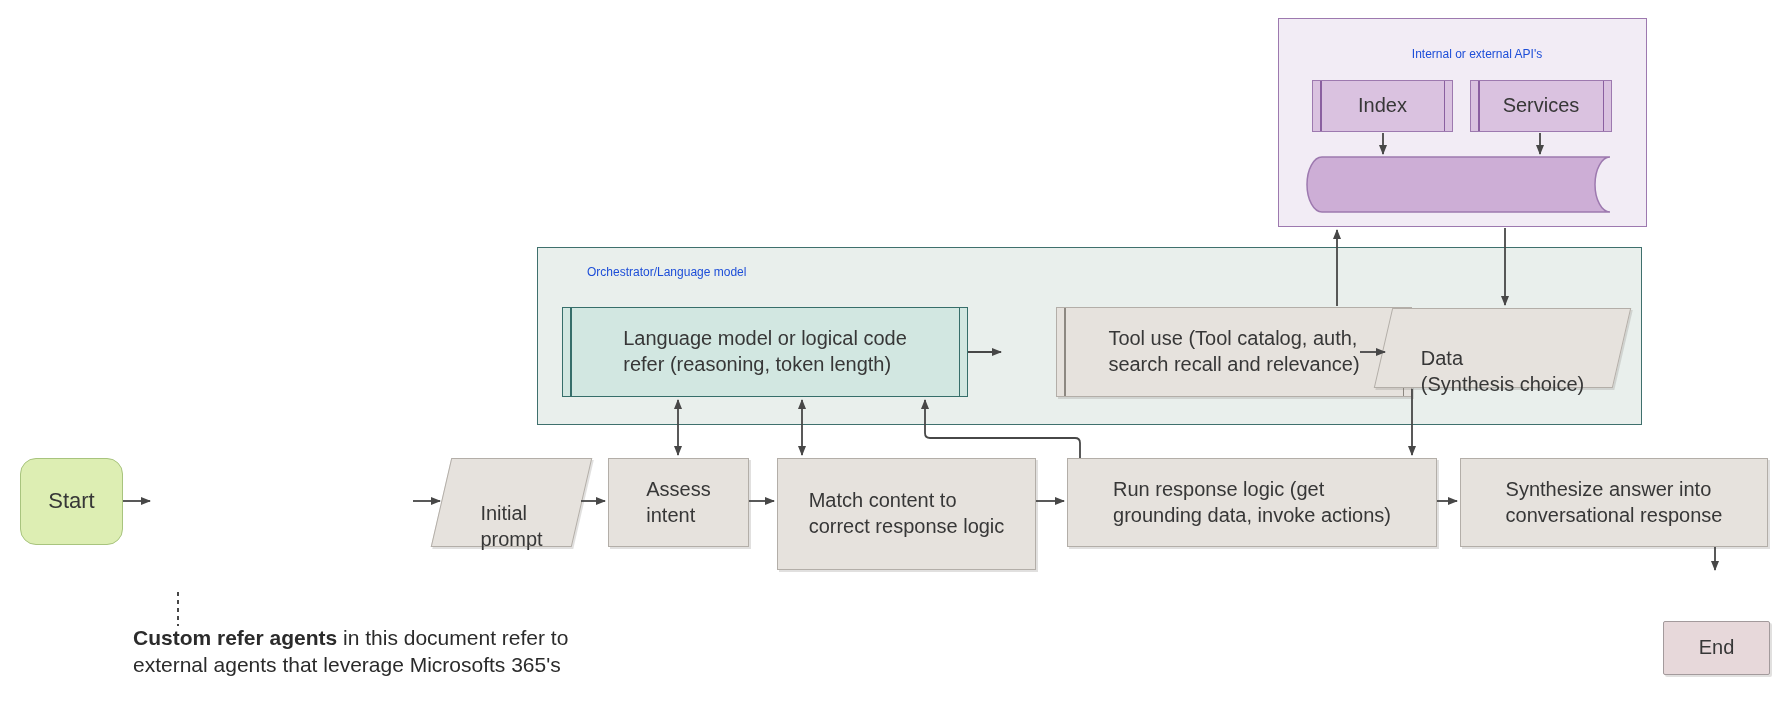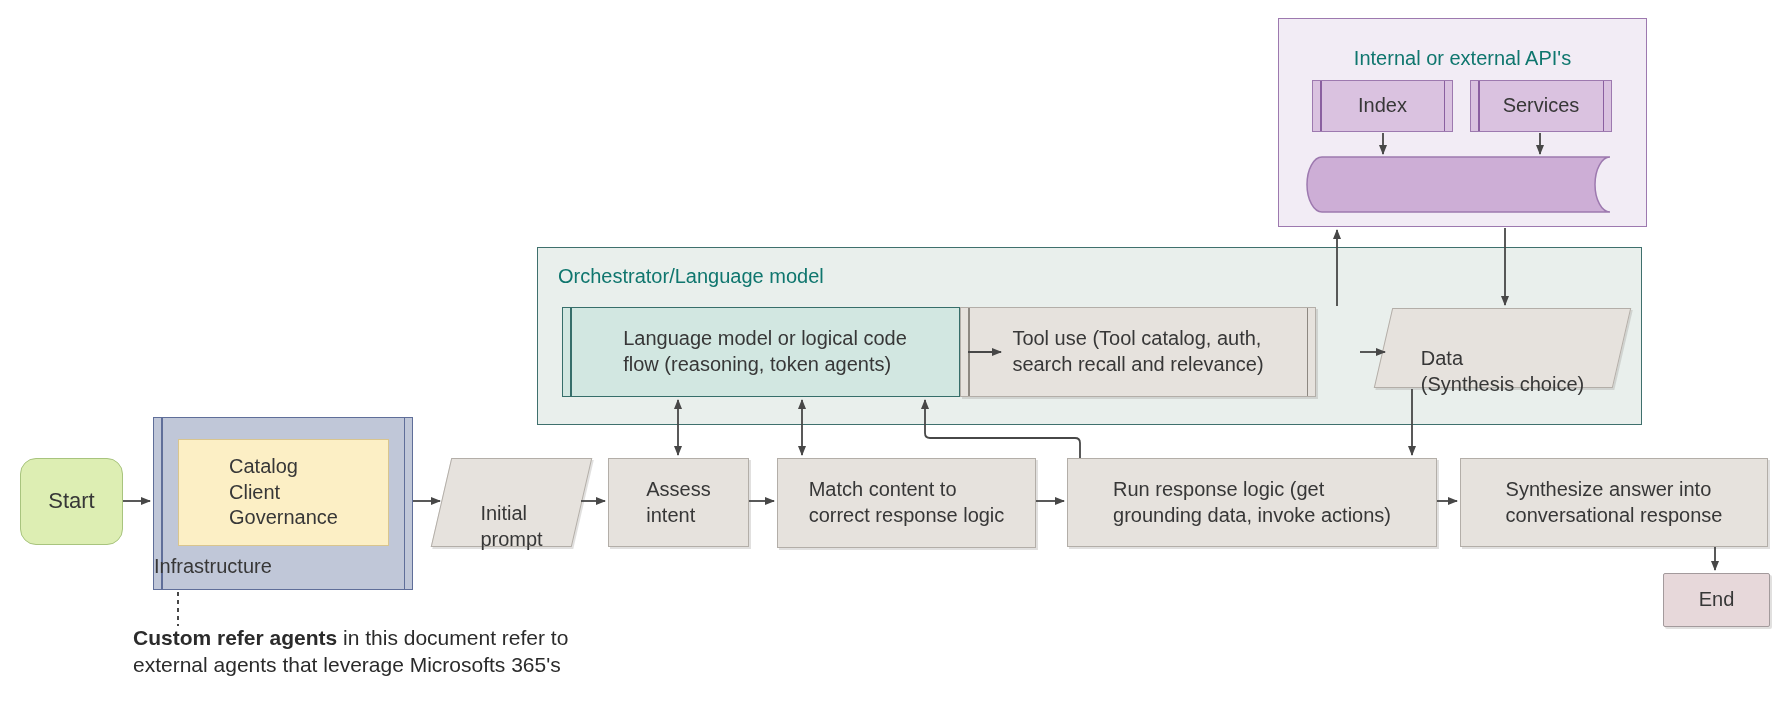"Internal or external API's" .container-title { color: #0f766e -> #1d4ed8; font-size: 20px -> 12px; padding-left: none -> 29px }
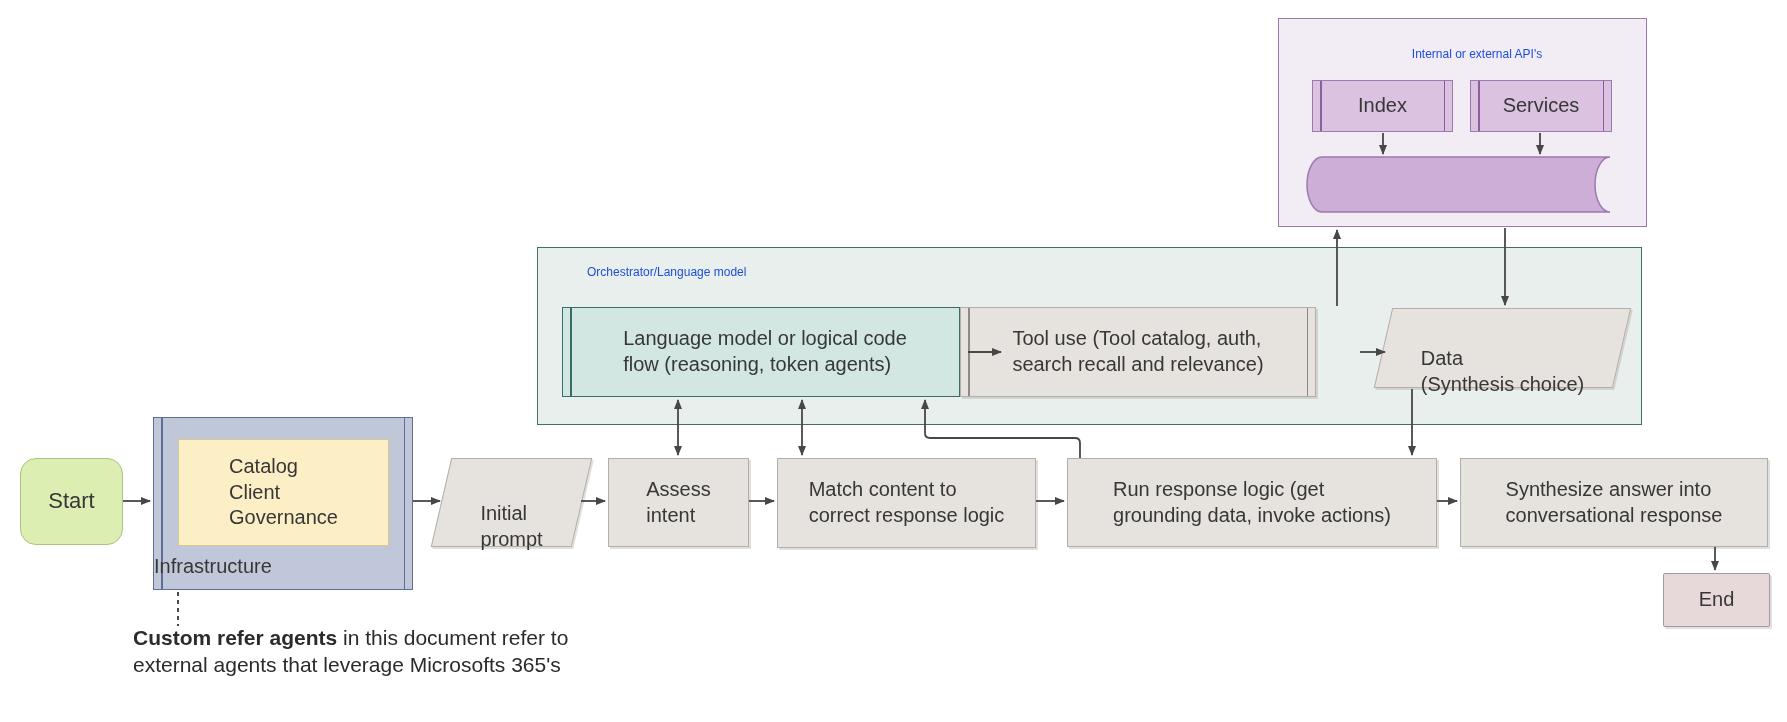"Language model or logical code" span.label { text: flow (reasoning, token agents -> refer (reasoning, token length }
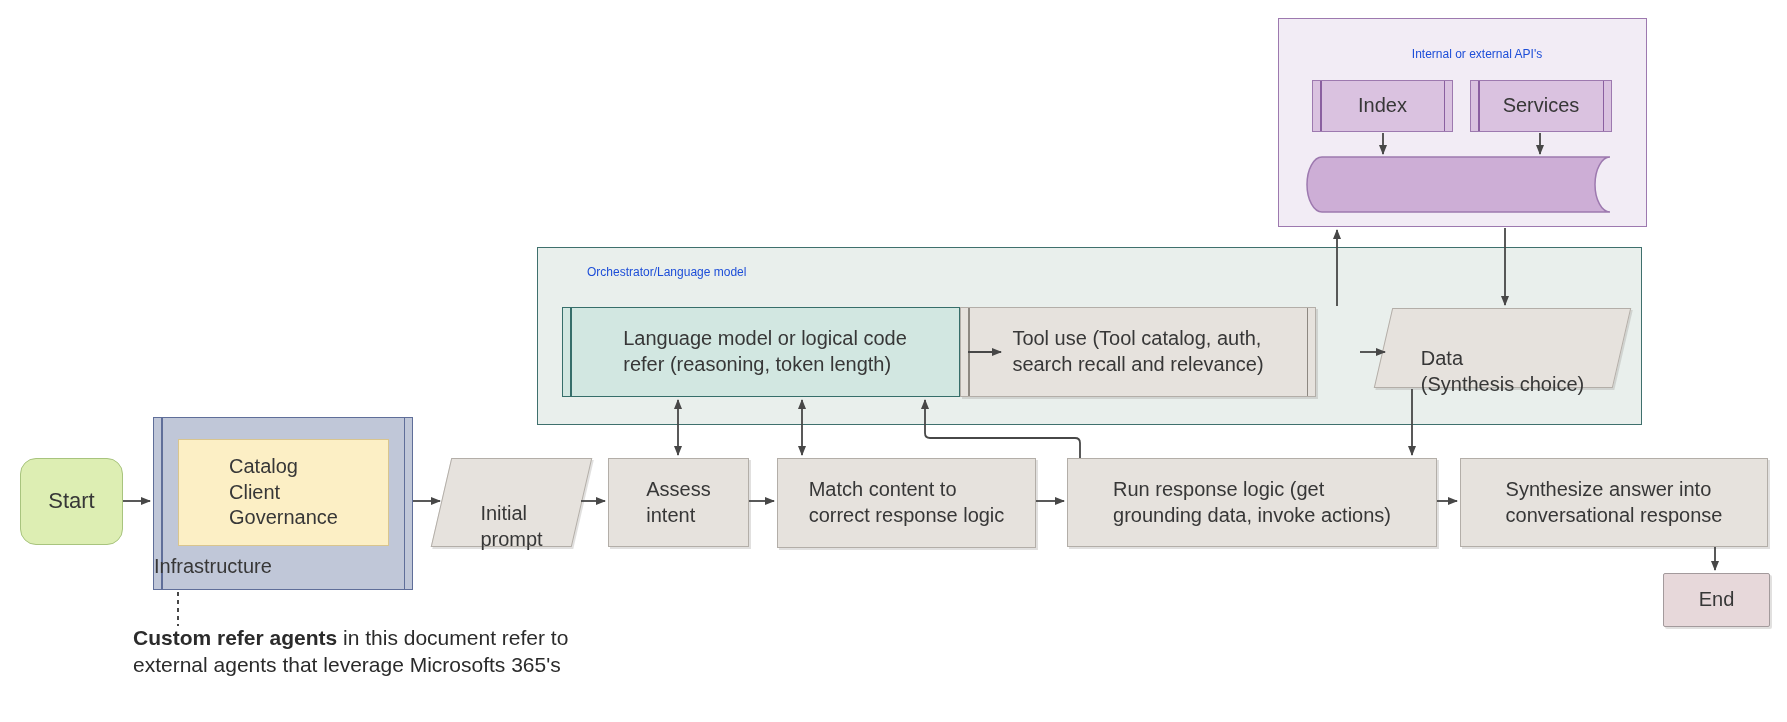"Tool use (Tool catalog, auth," div.node { left: 960px -> 1056px }
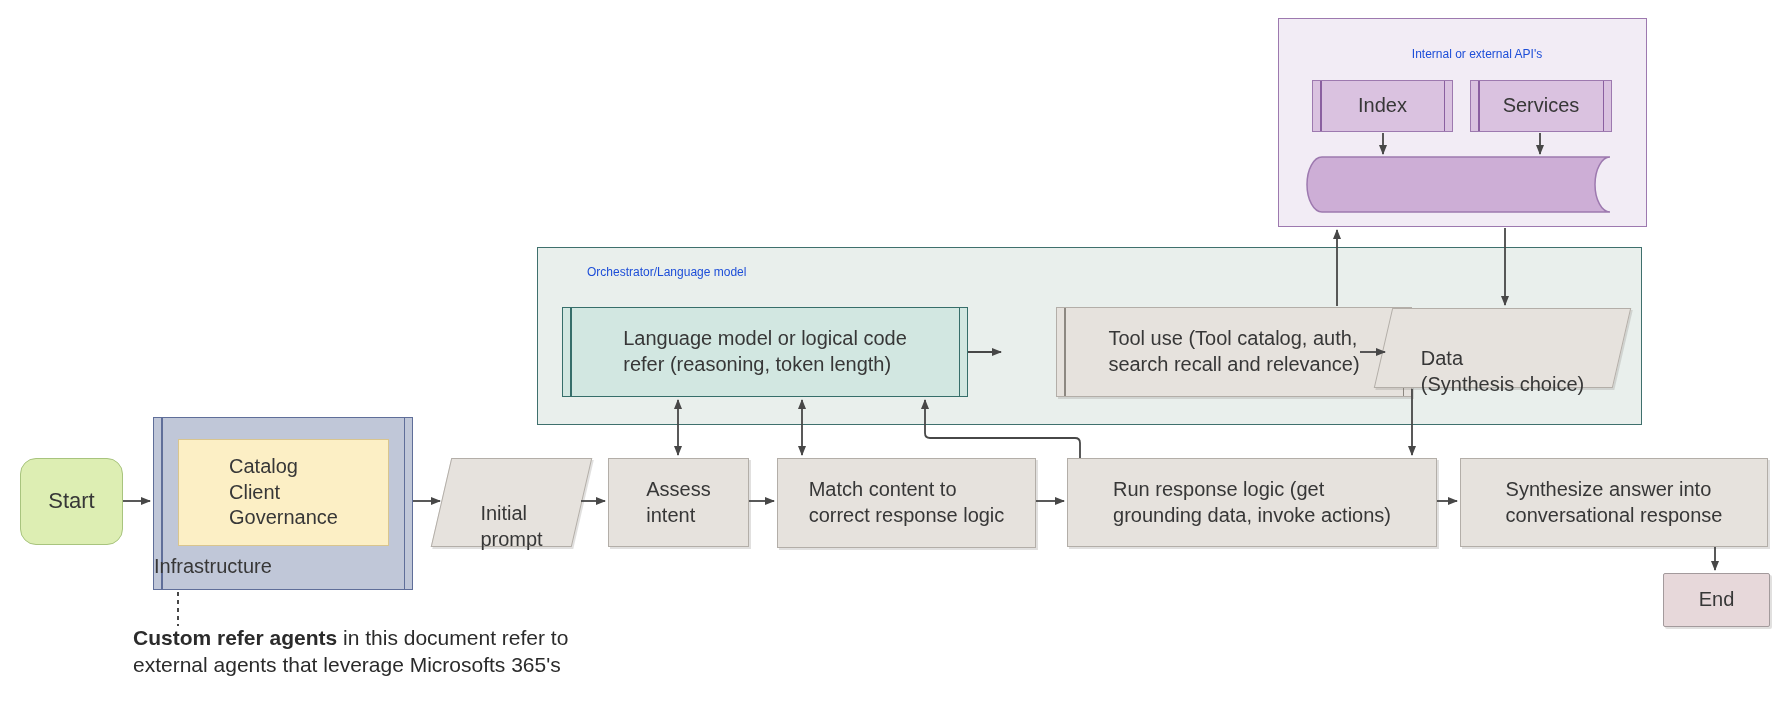"Catalog" div.node { html: <div> <i></i> <i></i> <div> <span>Catalog Client Governance</span> </div> <div>Infrastructure</div> </div> -> none }
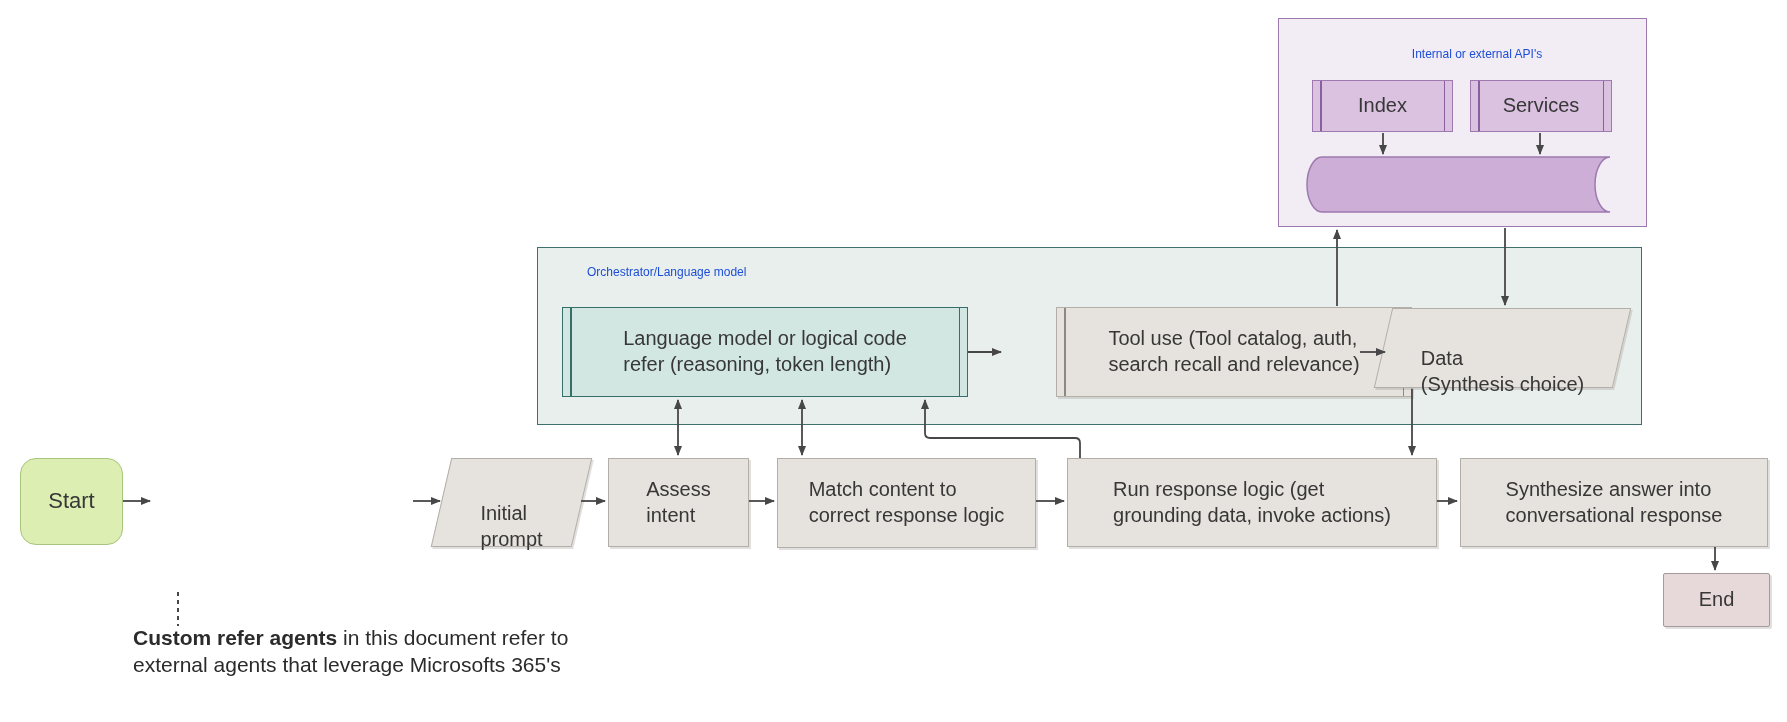"Match content to" div.node { height: 90px -> 112px }
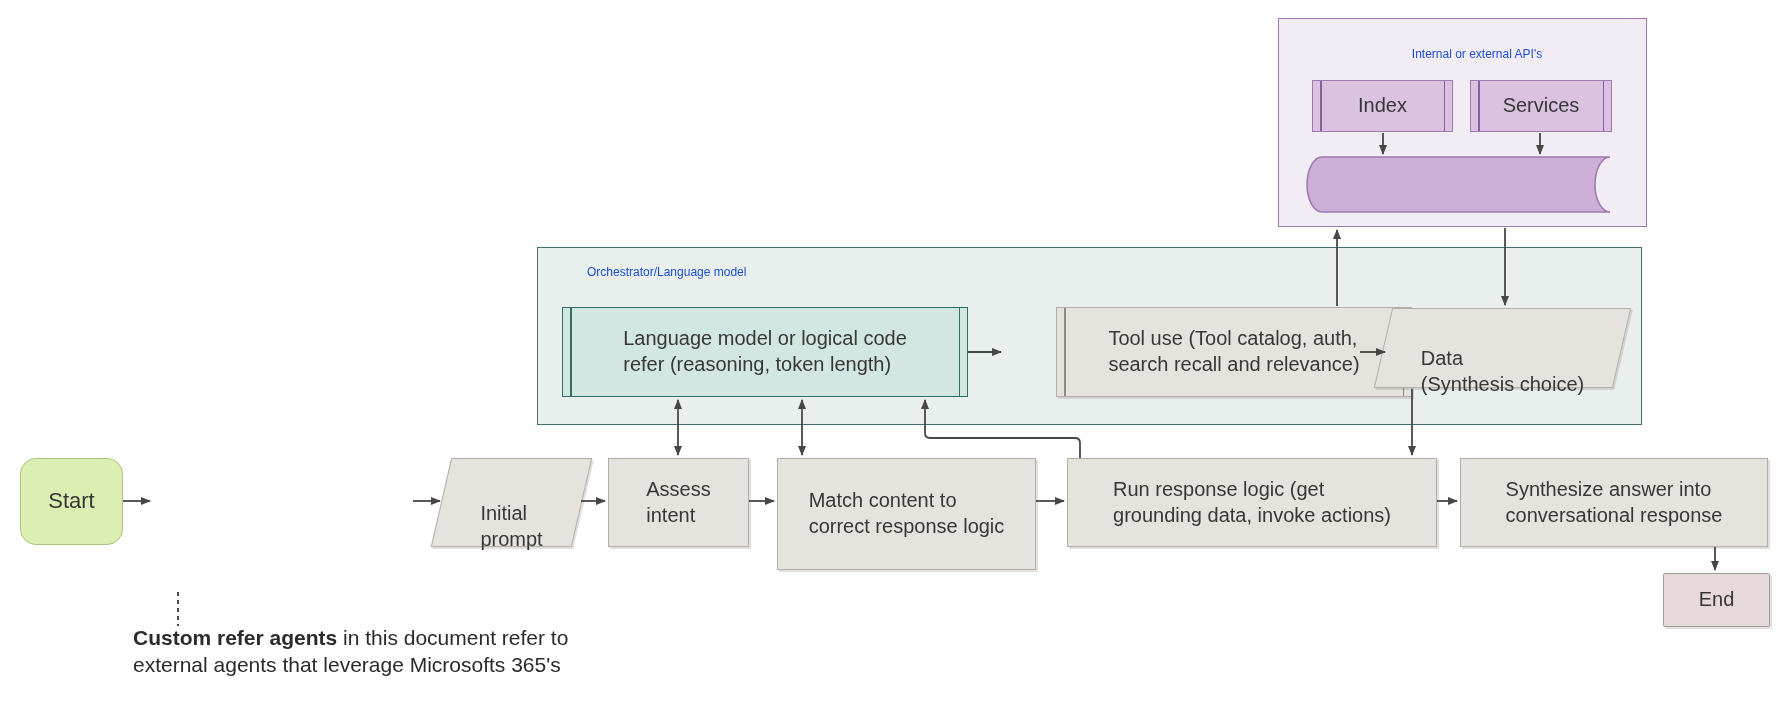"End" .end { margin-top: none -> 48px }
